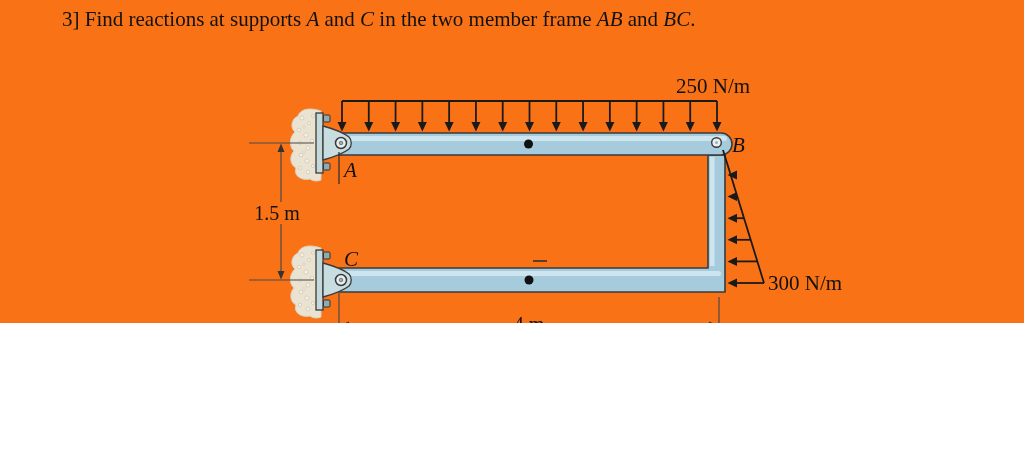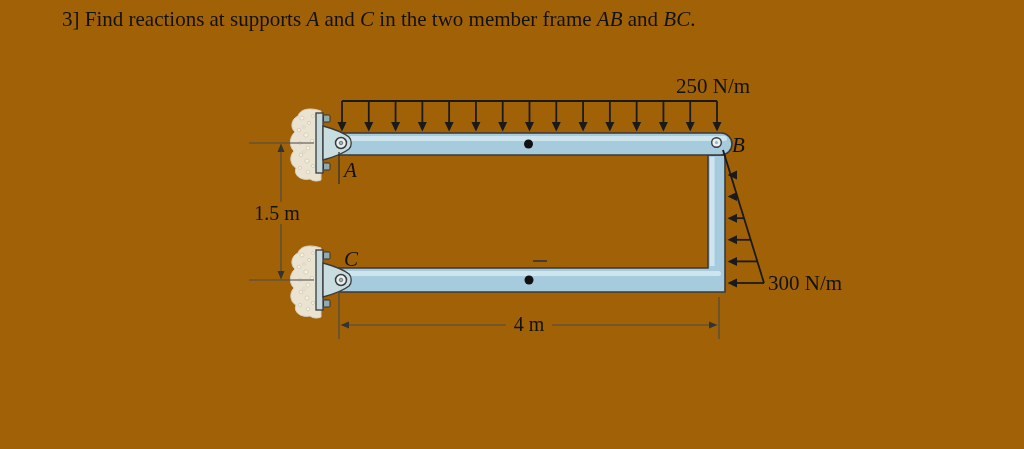"3] Find reactions at supports" .page { background: #a16207 -> #f97316; height: 449px -> 323px }
